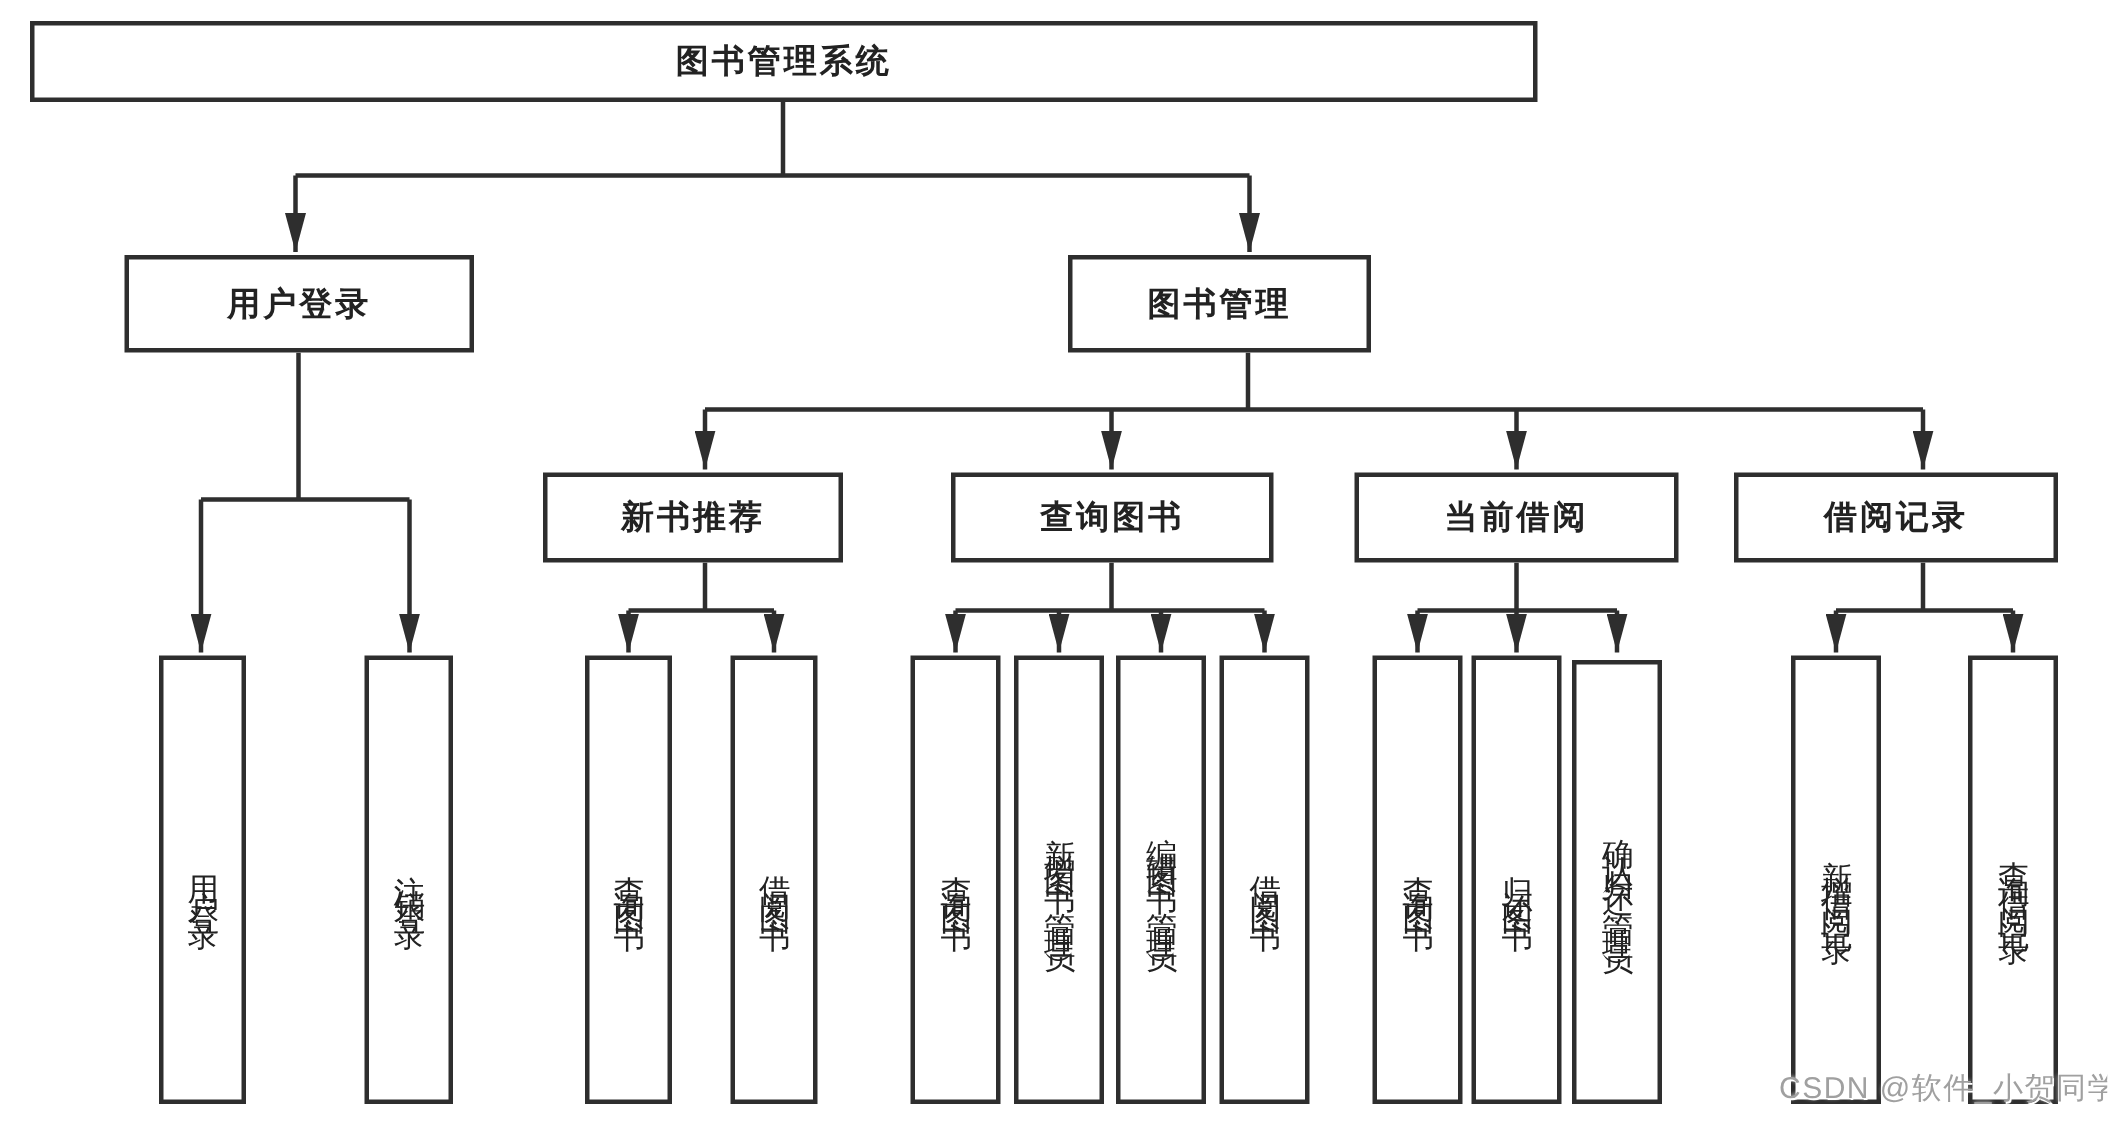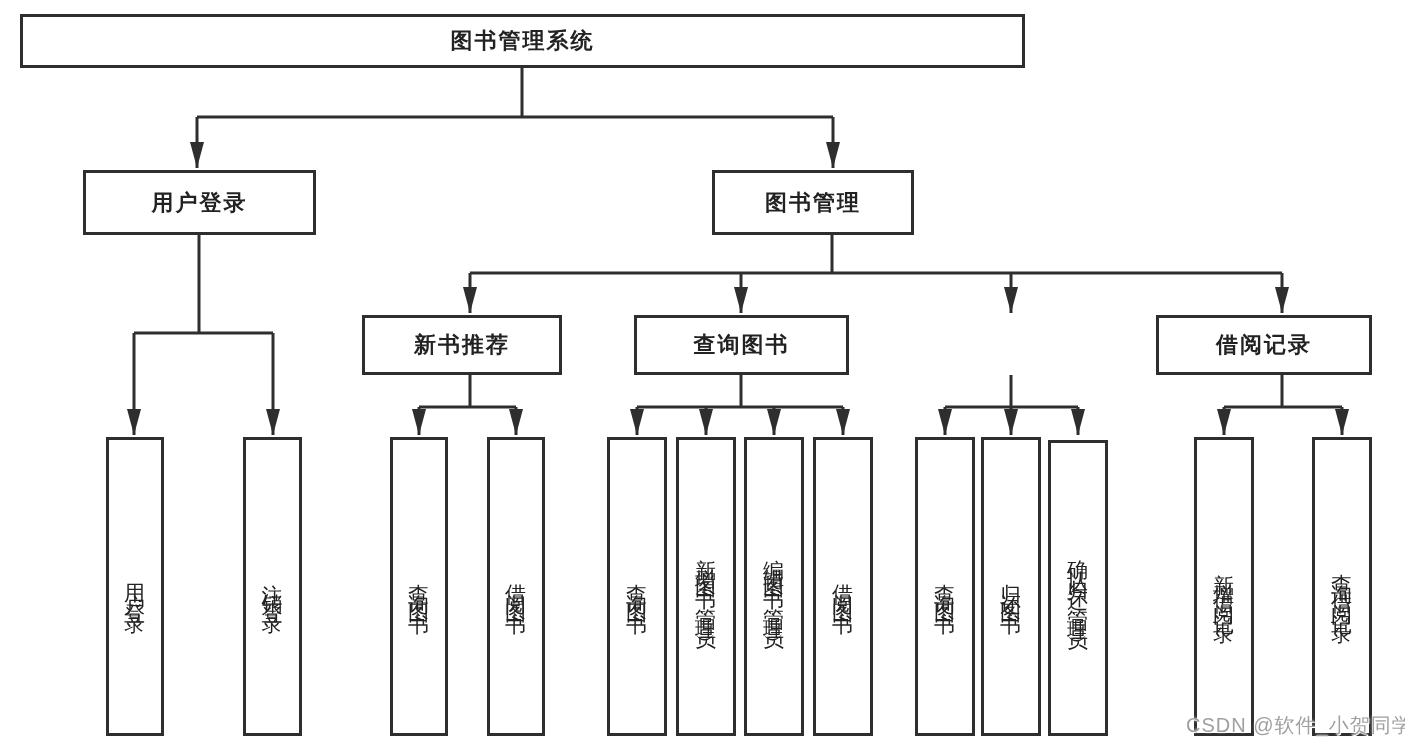"当前借阅" div.node { html: none -> <div> <span>当前借阅</span> </div> }
